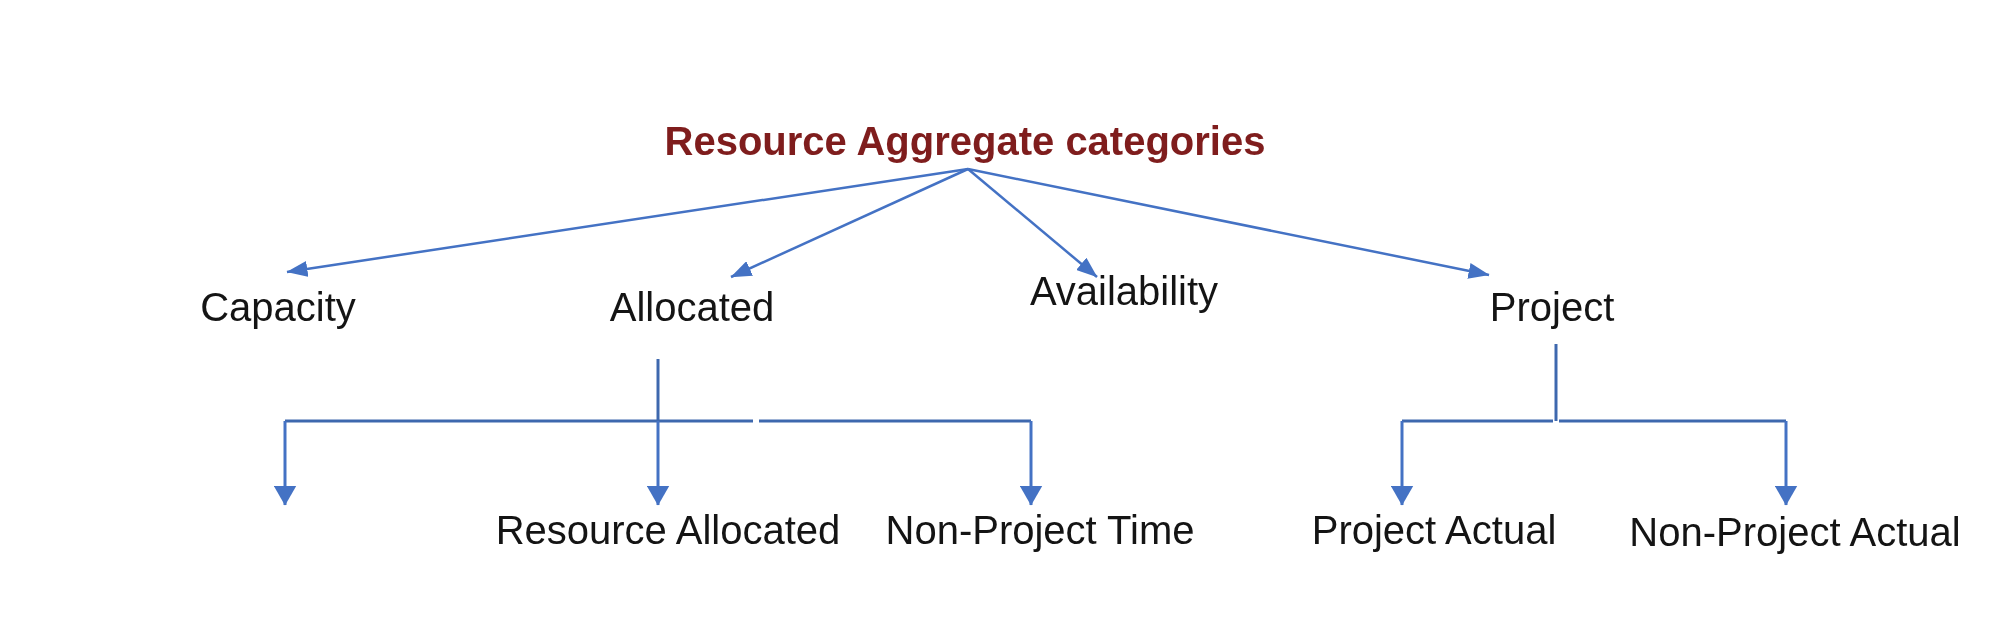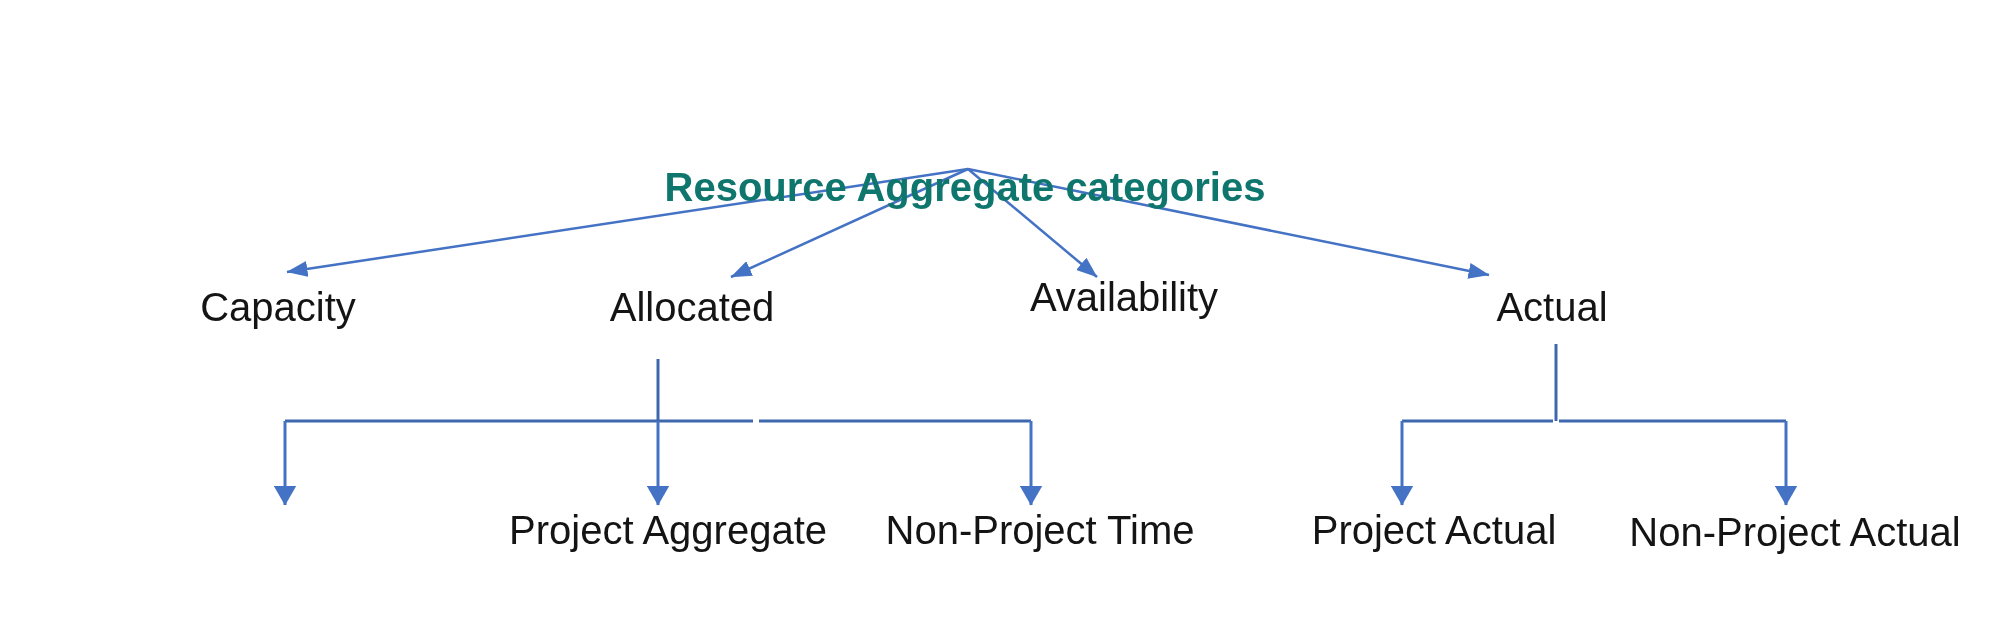"Resource Aggregate categories" .diagram-title { color: #0f766e -> #7f1d1d; margin-top: 46px -> none }
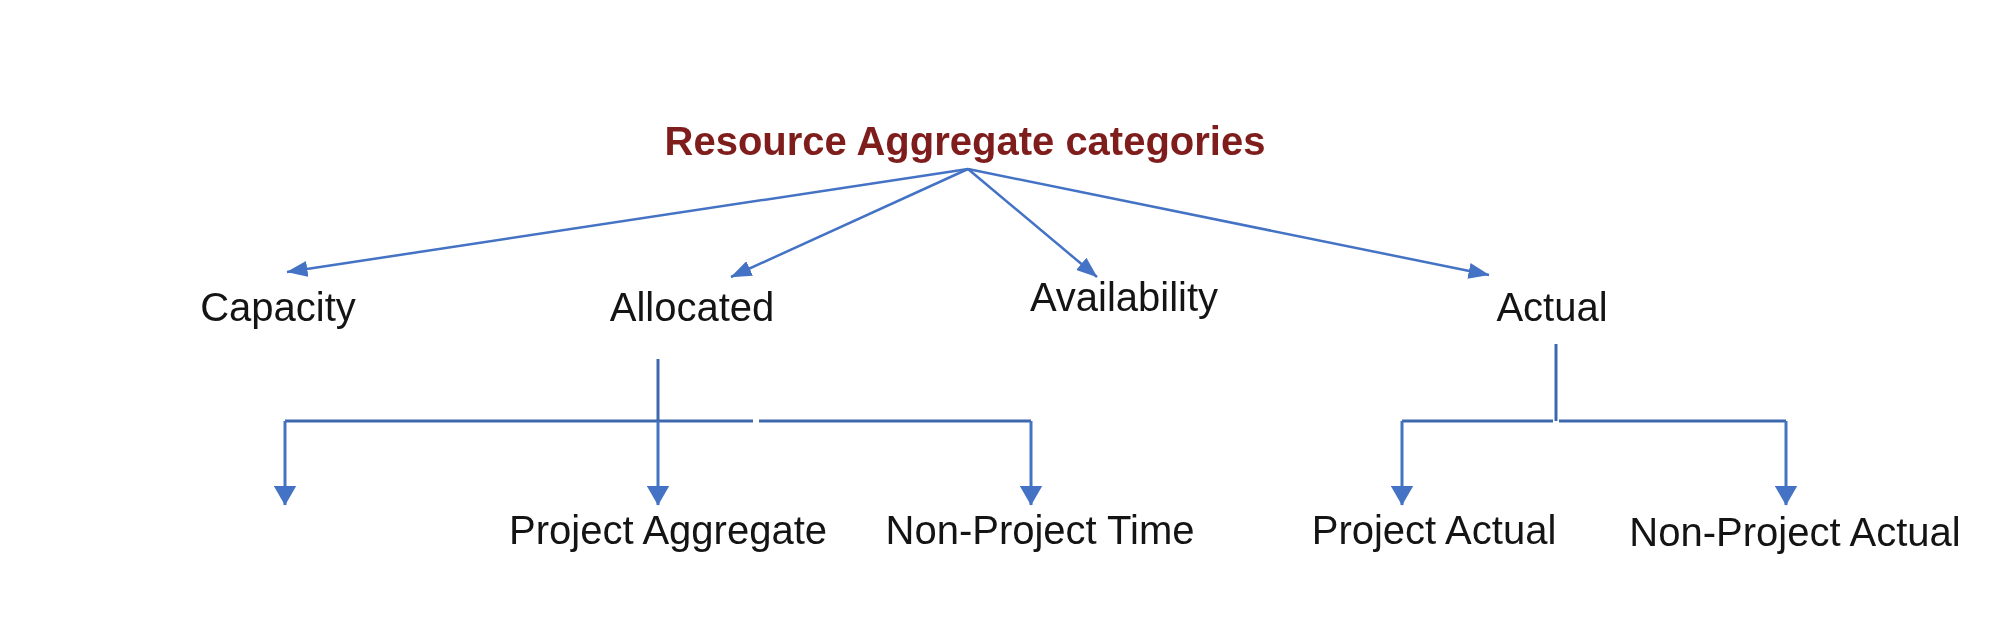"Availability" div.node-label { top: 274px -> 268px }
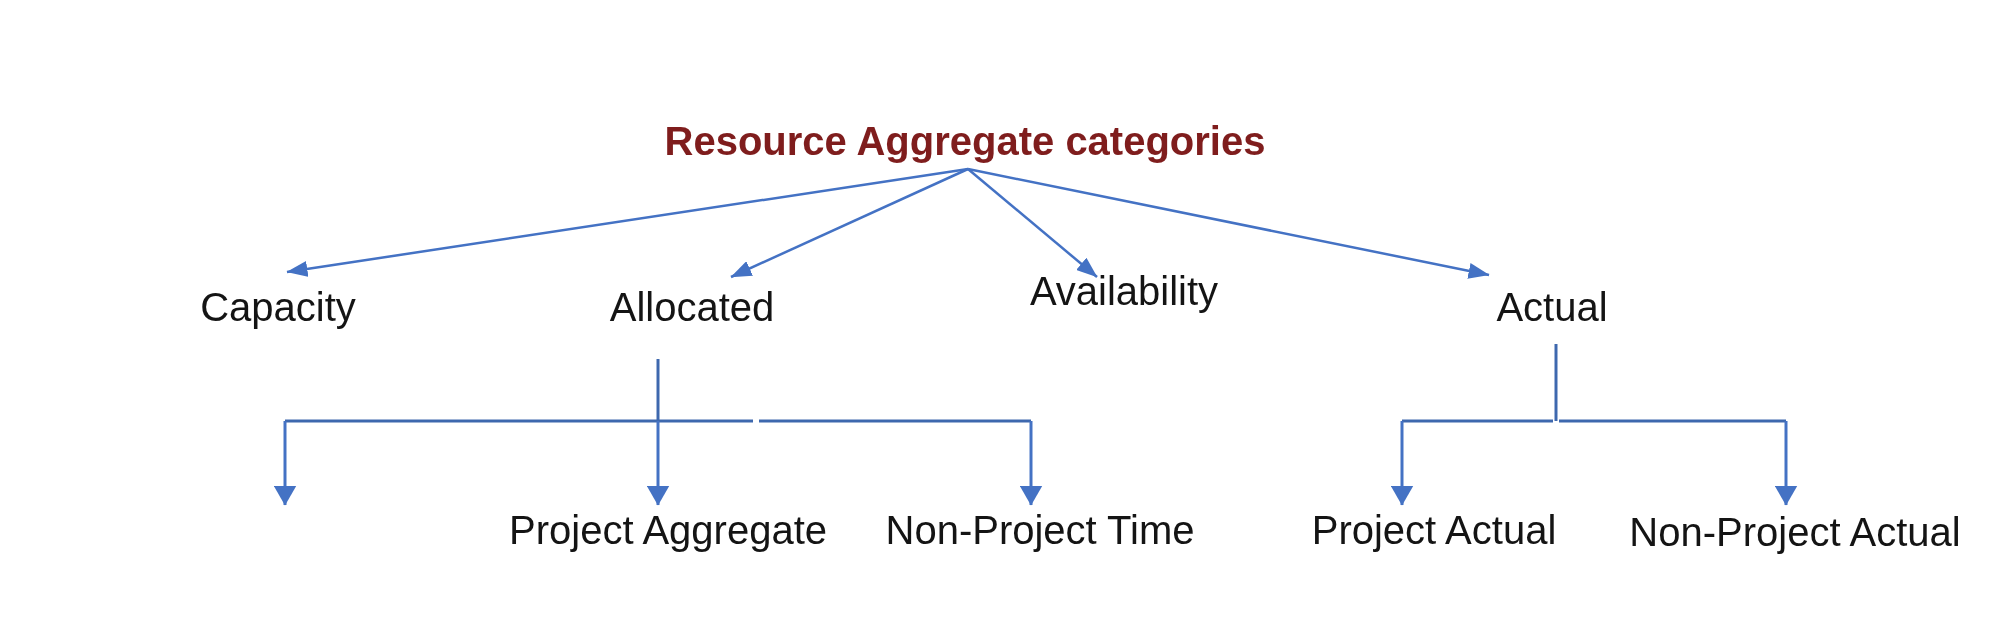"Actual" div.node-label { text: Actual -> Project }
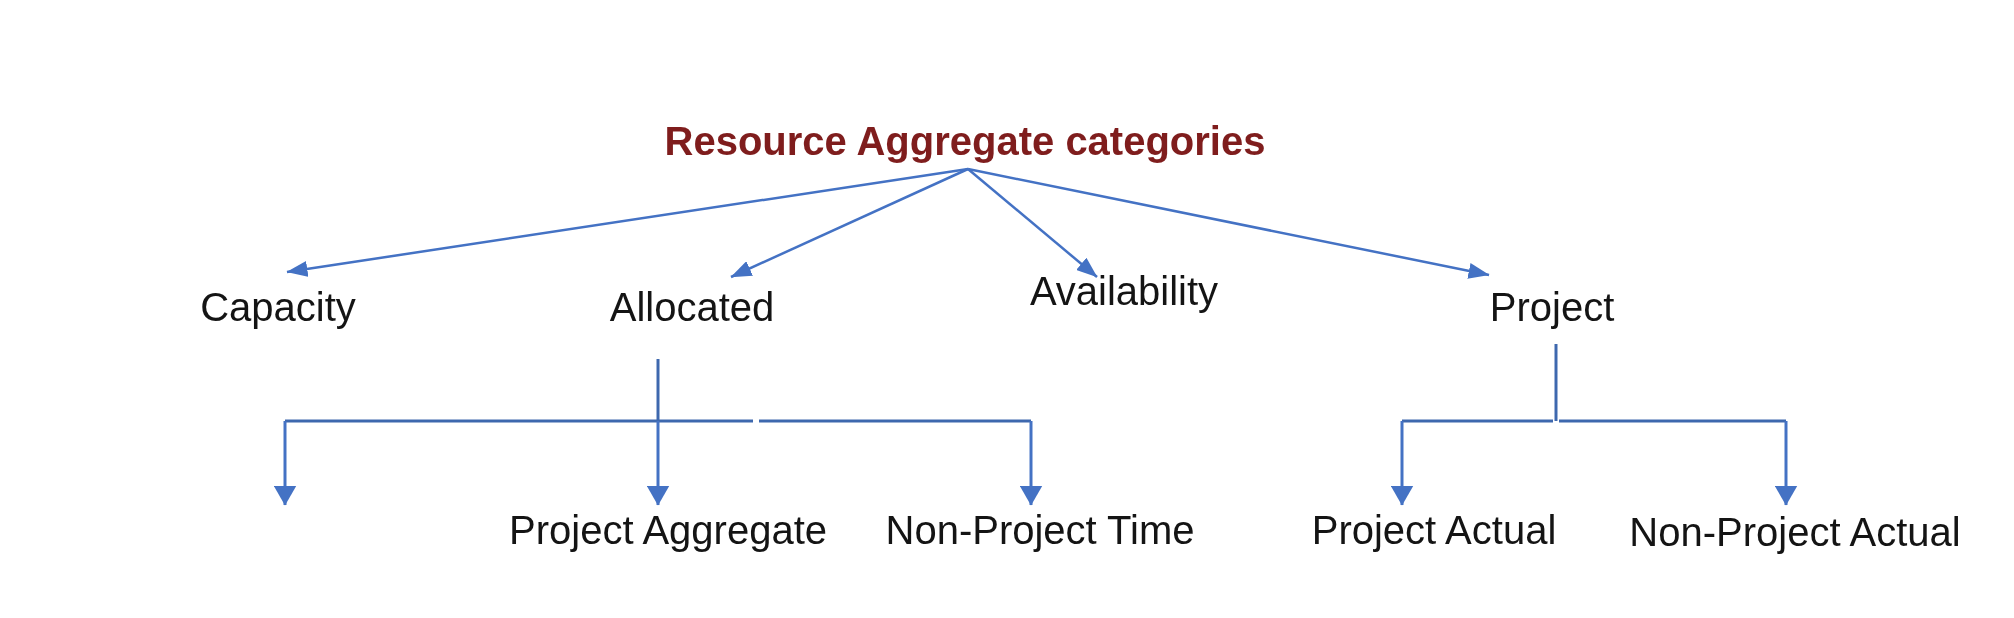"Project Aggregate" div.node-label { text: Project Aggregate -> Resource Allocated }
